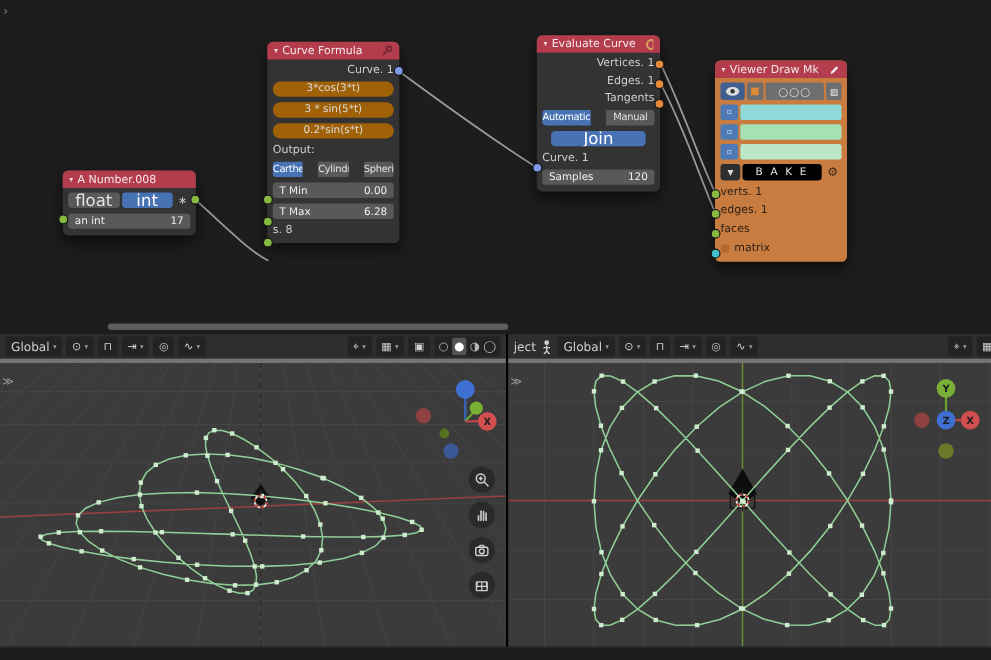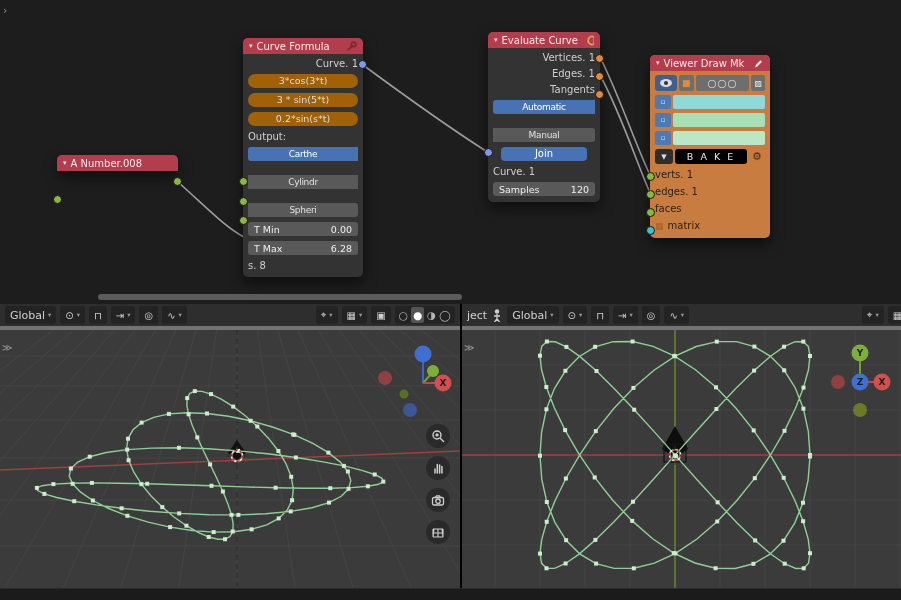"Automatic" .seg { flex-direction: column -> none }
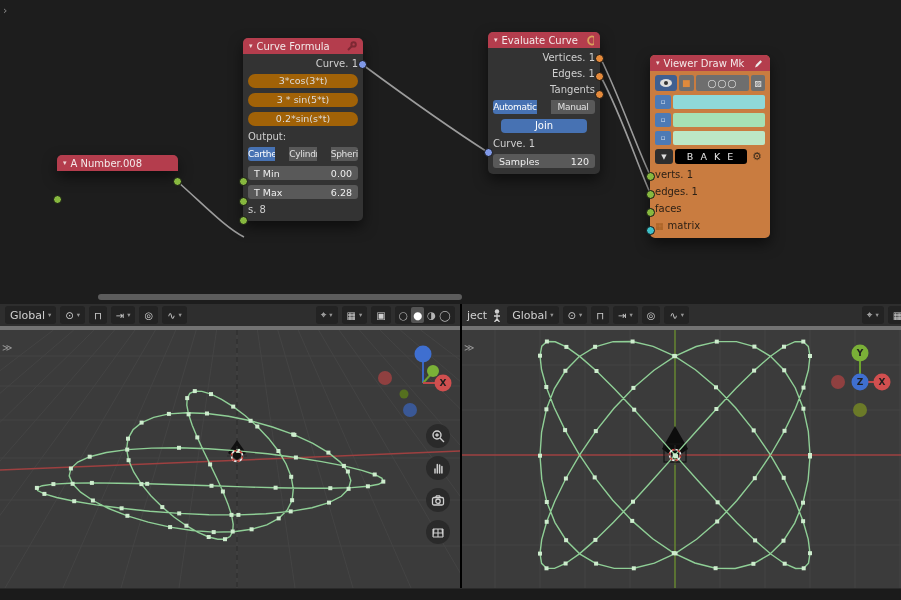"Join" .btn { font-size: 10px -> 15px }
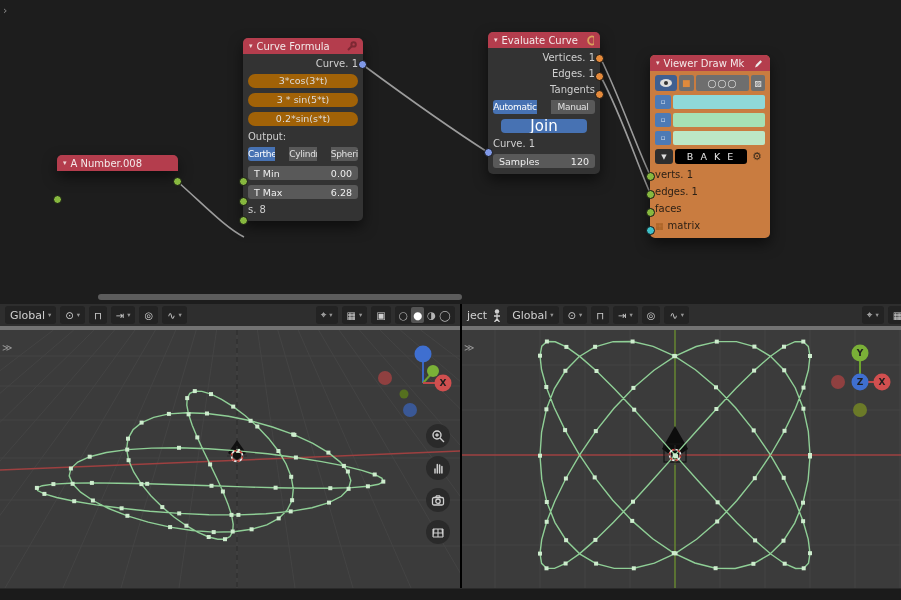"float" div.n-body { html: none -> <div> <div> <div>float</div> <div>int</div> <div>∗</div> </div> <div> <span>an int</span> <span>17</span> </div> </div> }
